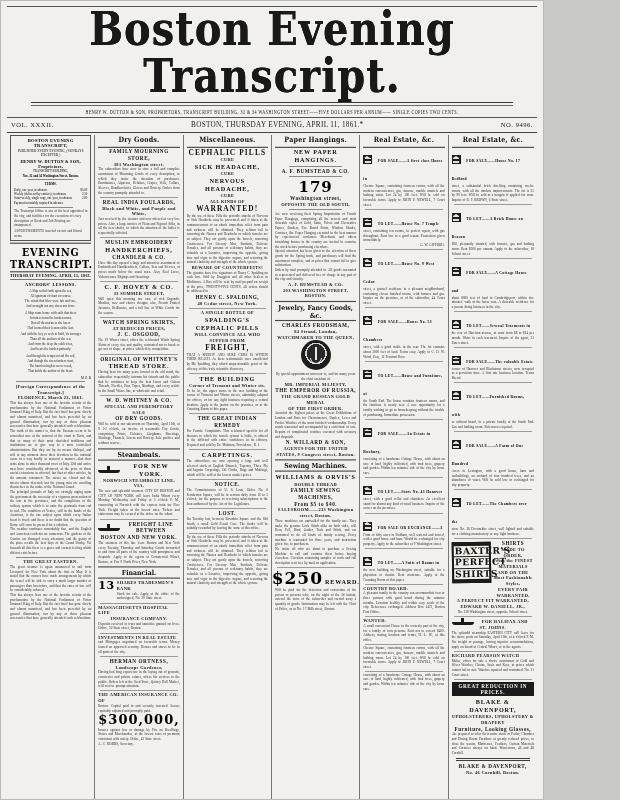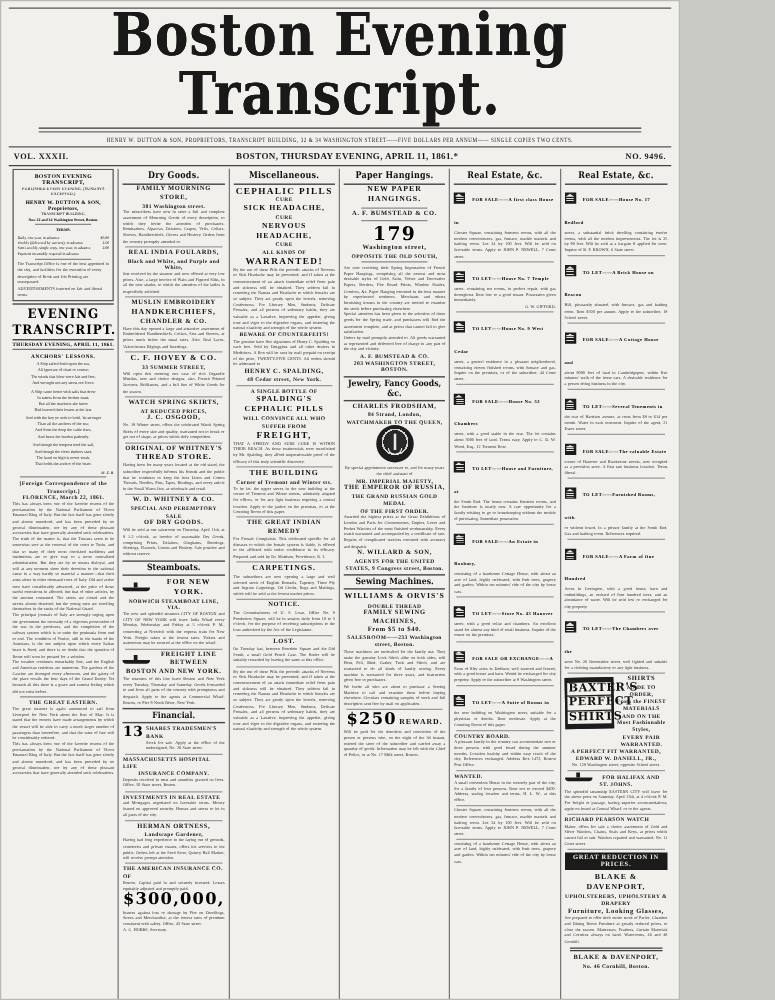"BOSTON, THURSDAY EVENING, APRIL 11," .volbar { font-weight: bold -> normal }
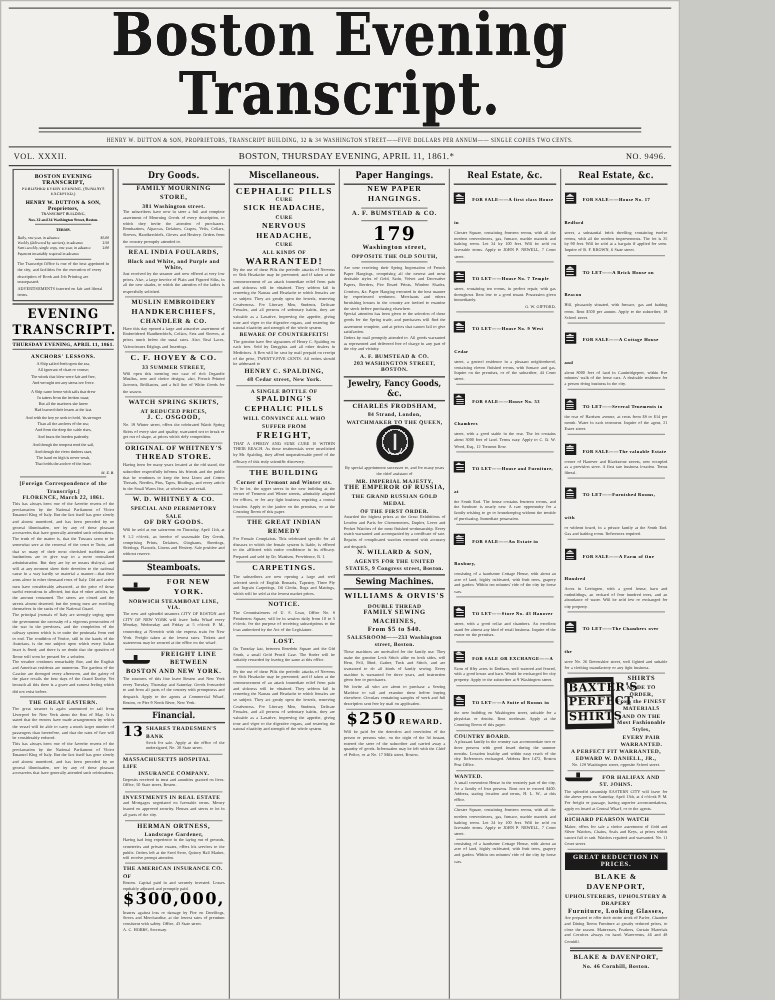"$250" span.bignum { font-size: 13px -> 17px }
